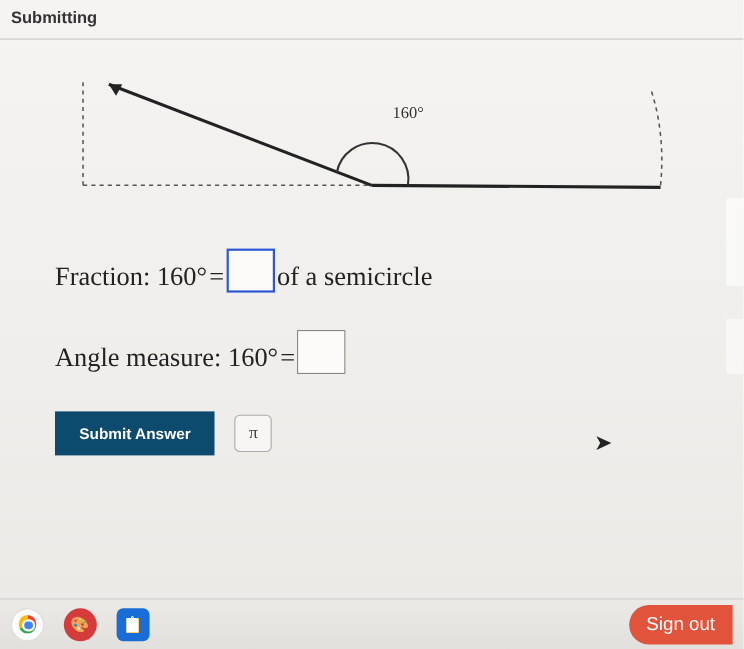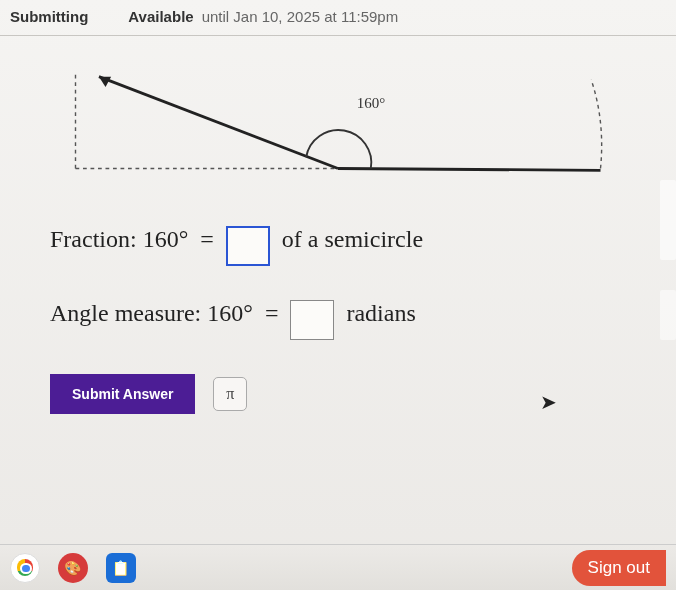"Available" div.header-group { html: <div> <span>Available</span> <span>until Jan 10, 2025 at 11:59pm</span> </div> -> none }
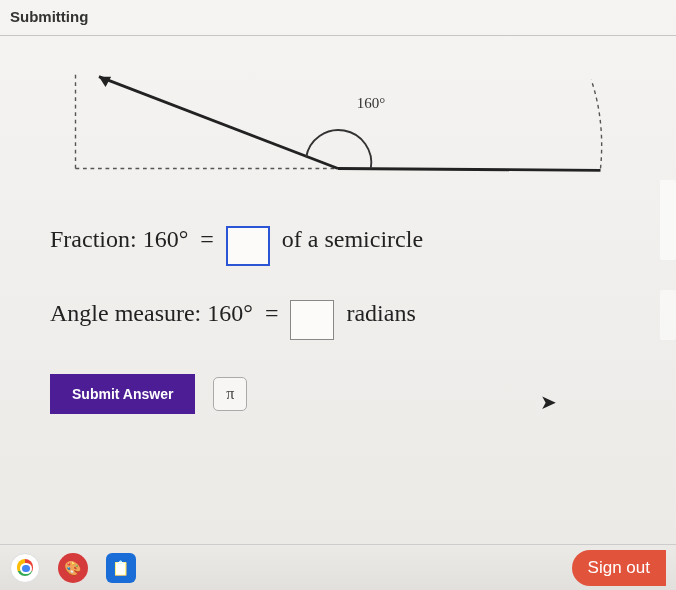"Fraction: 160°" .question-row { align-items: flex-start -> flex-end; gap: 12px -> 2px }
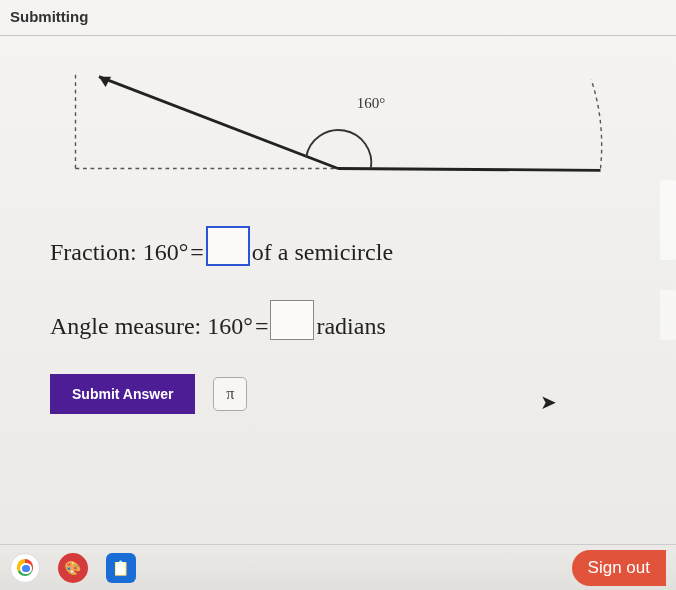"radians" span { html: <span>radians</span> -> none }
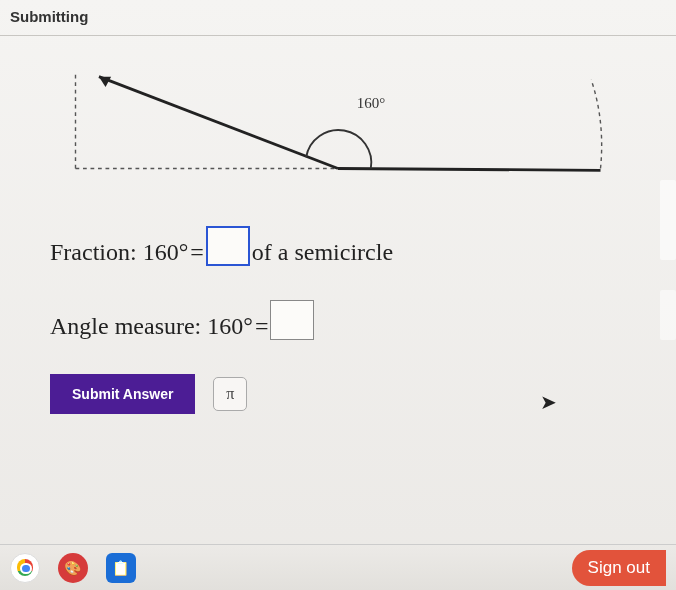"Submit Answer" .submit-btn { background: #4c1d95 -> #0c4a6e }
